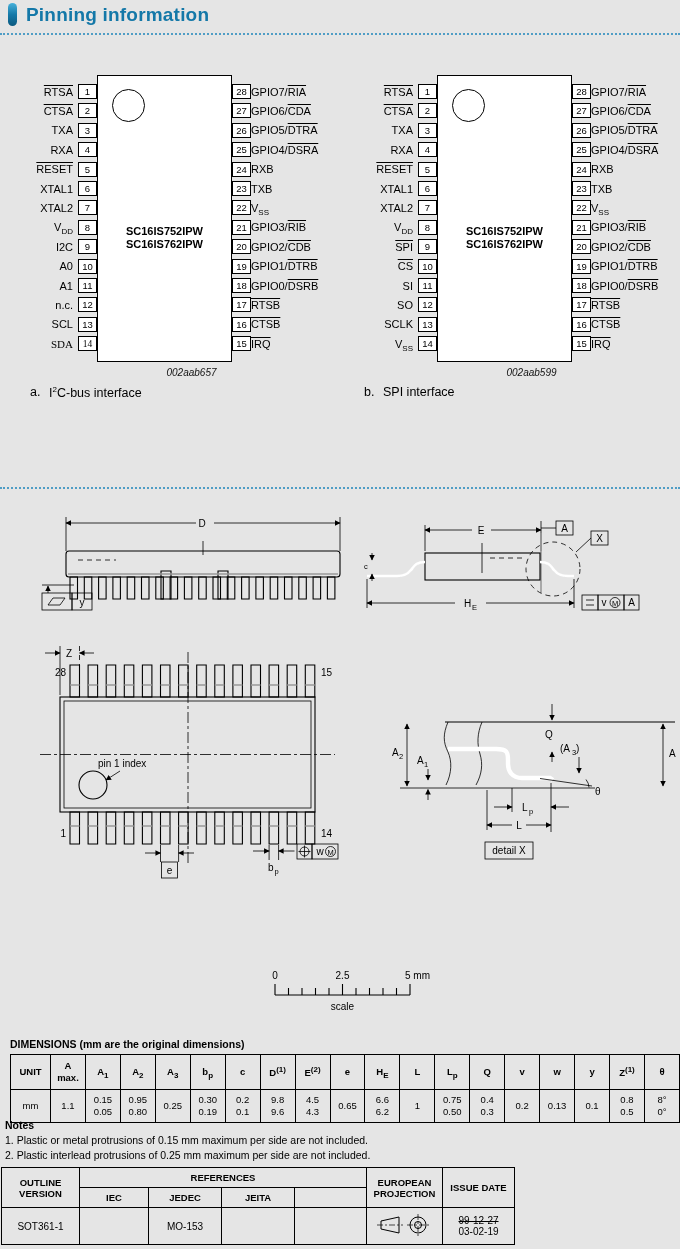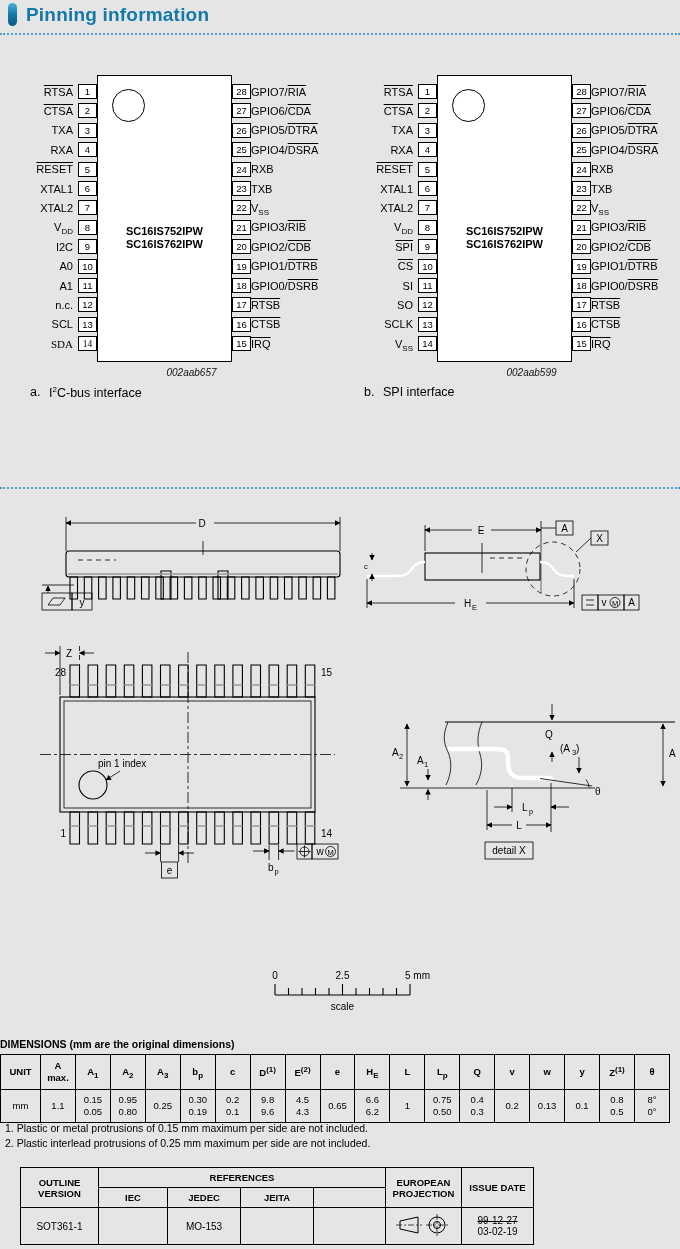"DIMENSIONS (mm are the original" .dim-wrap { left: 0 -> 10px }
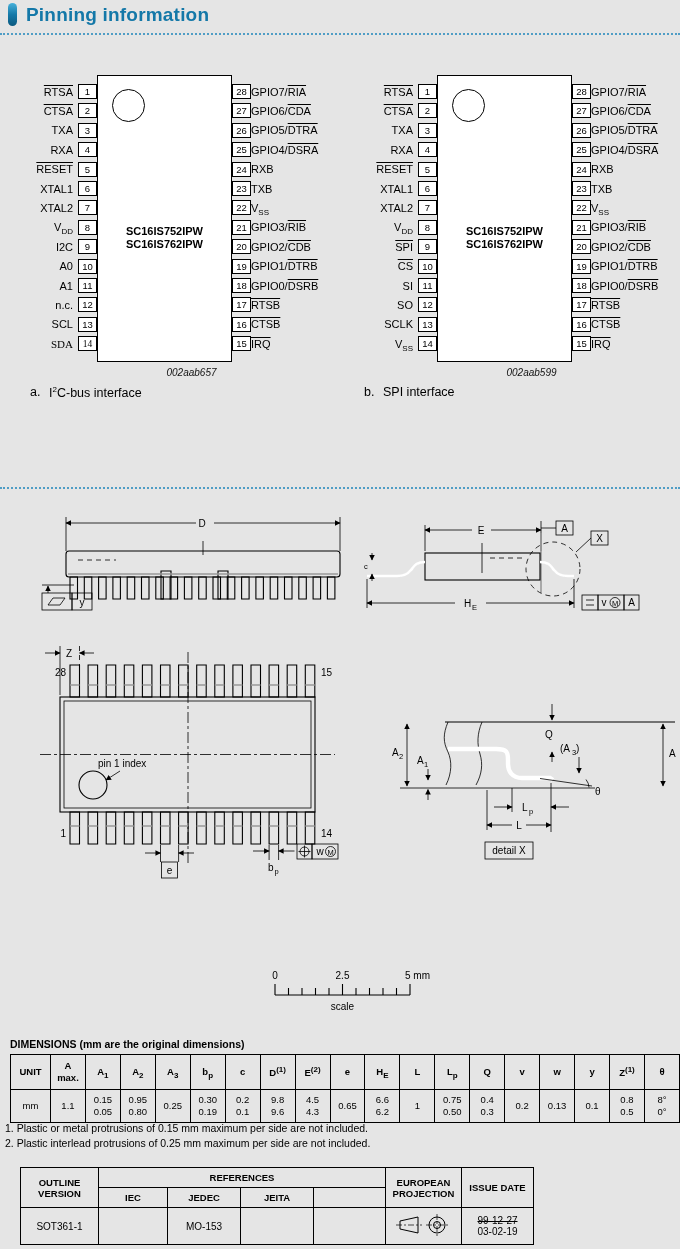"Notes" div.notes-title { html: none -> <div>Notes</div> }
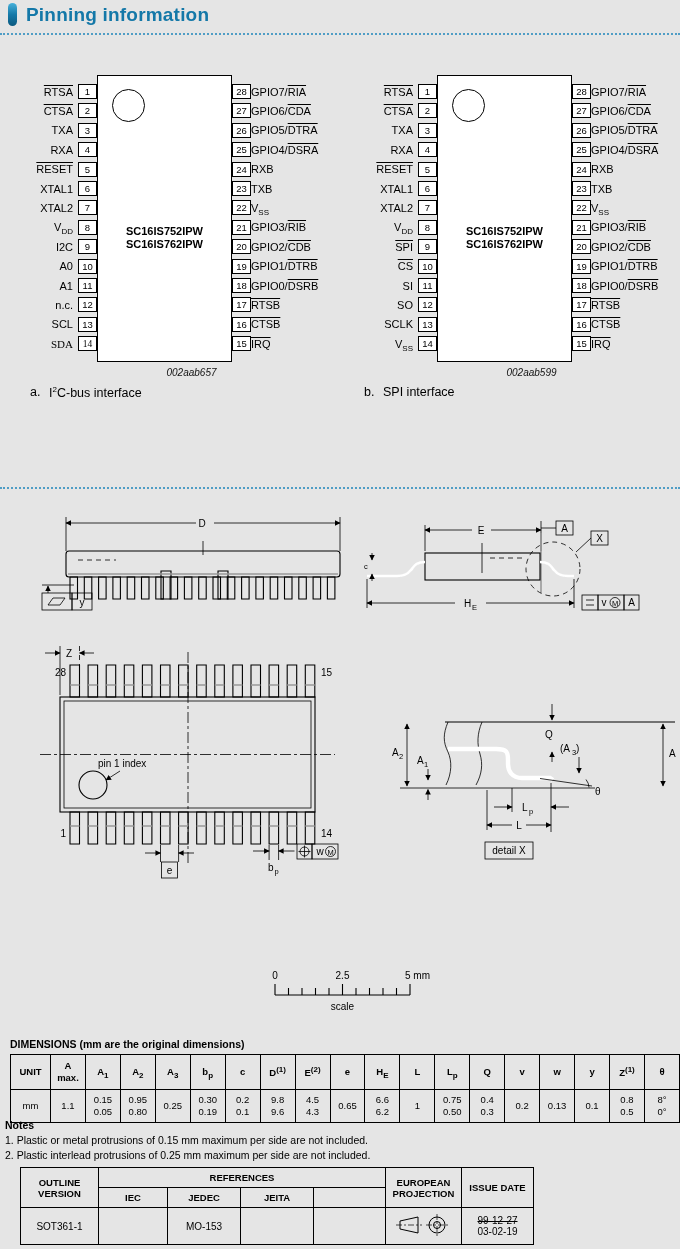"OUTLINE" .ref-wrap { left: 20px -> 1px }
